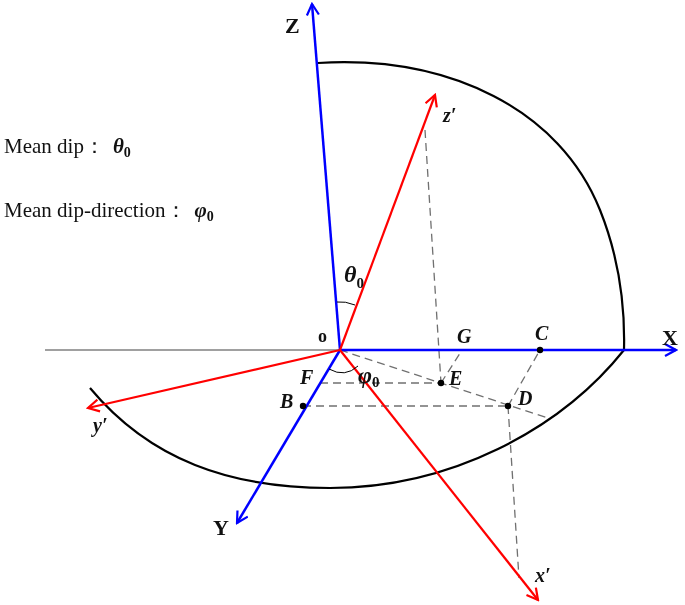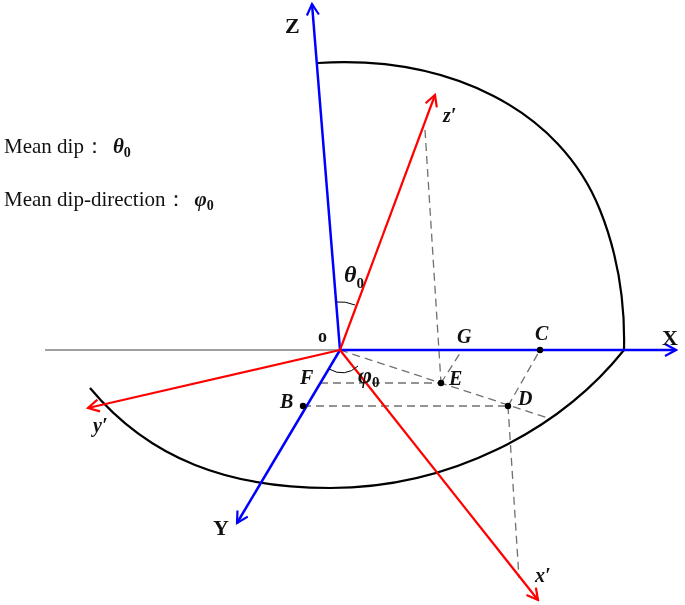"Mean dip-direction： φ0" div.legend { top: 185px -> 196px }
